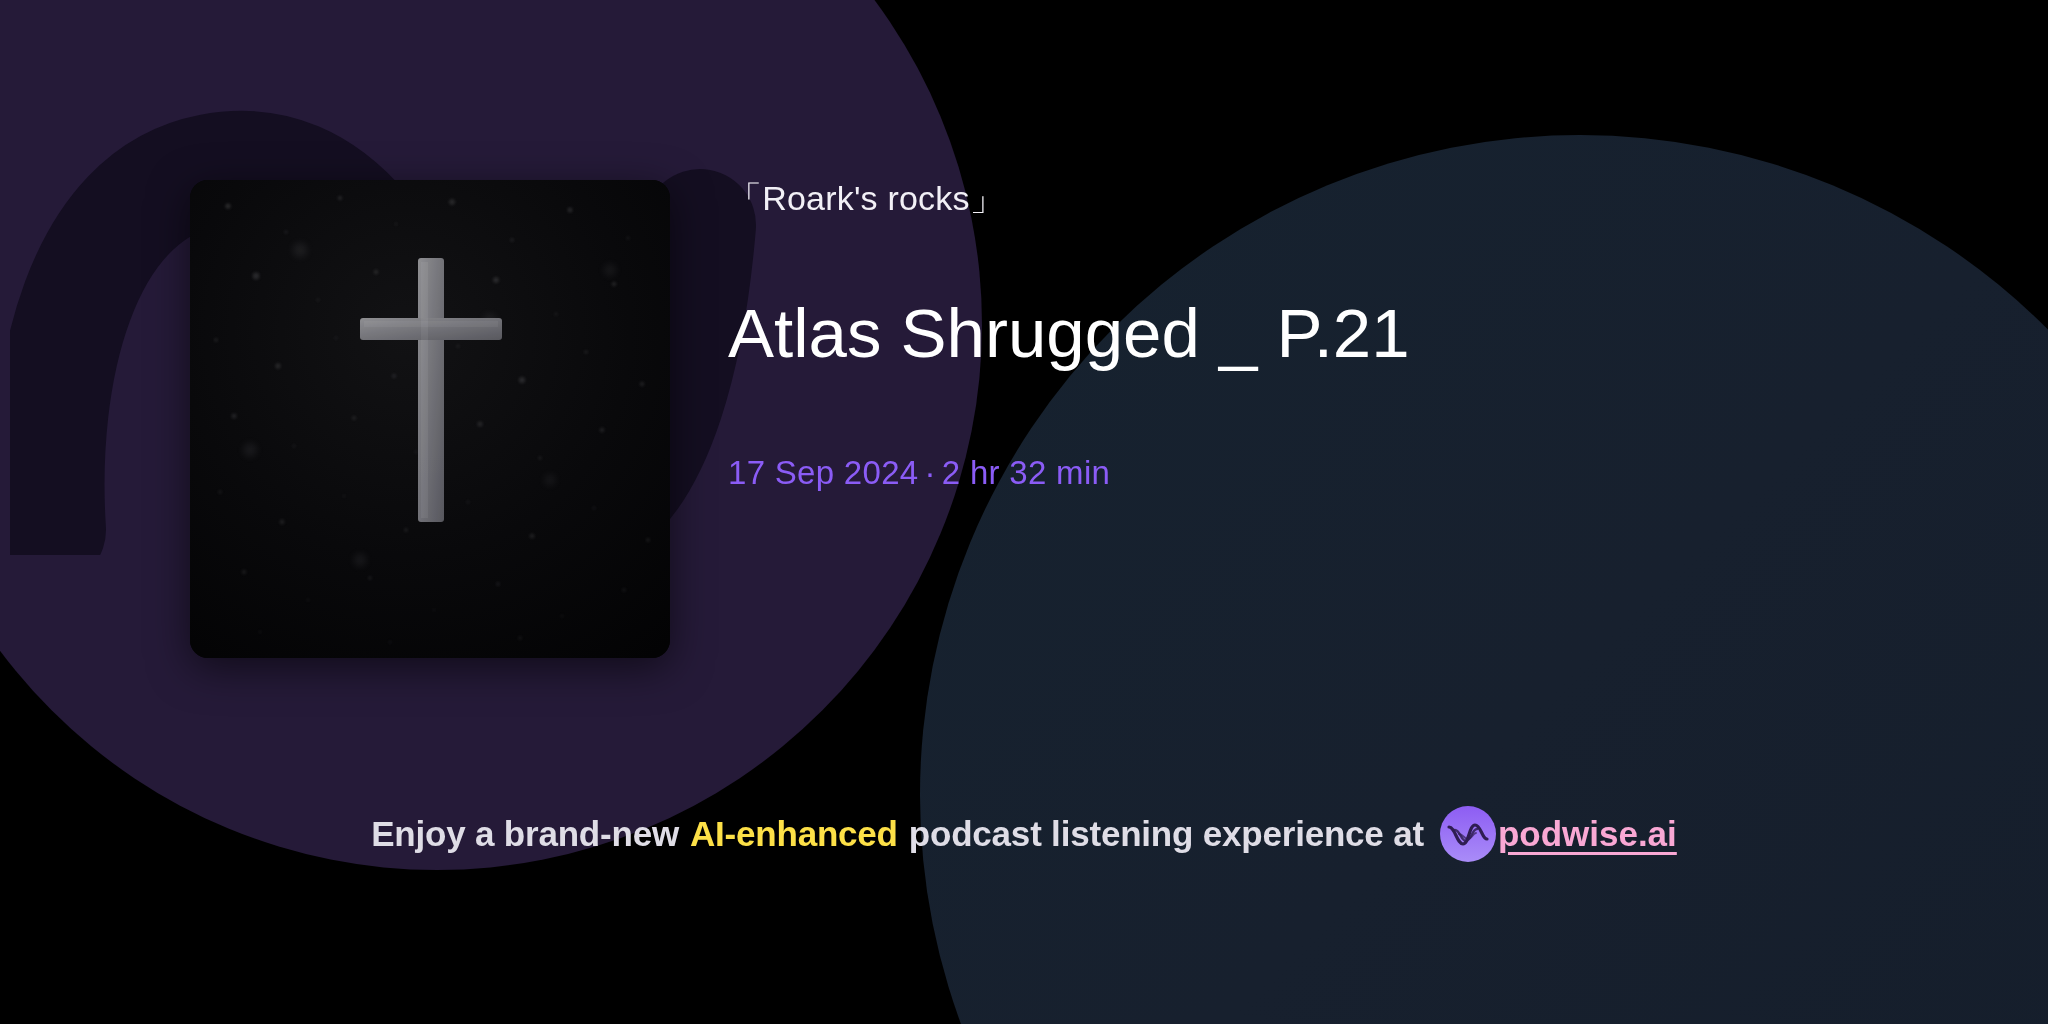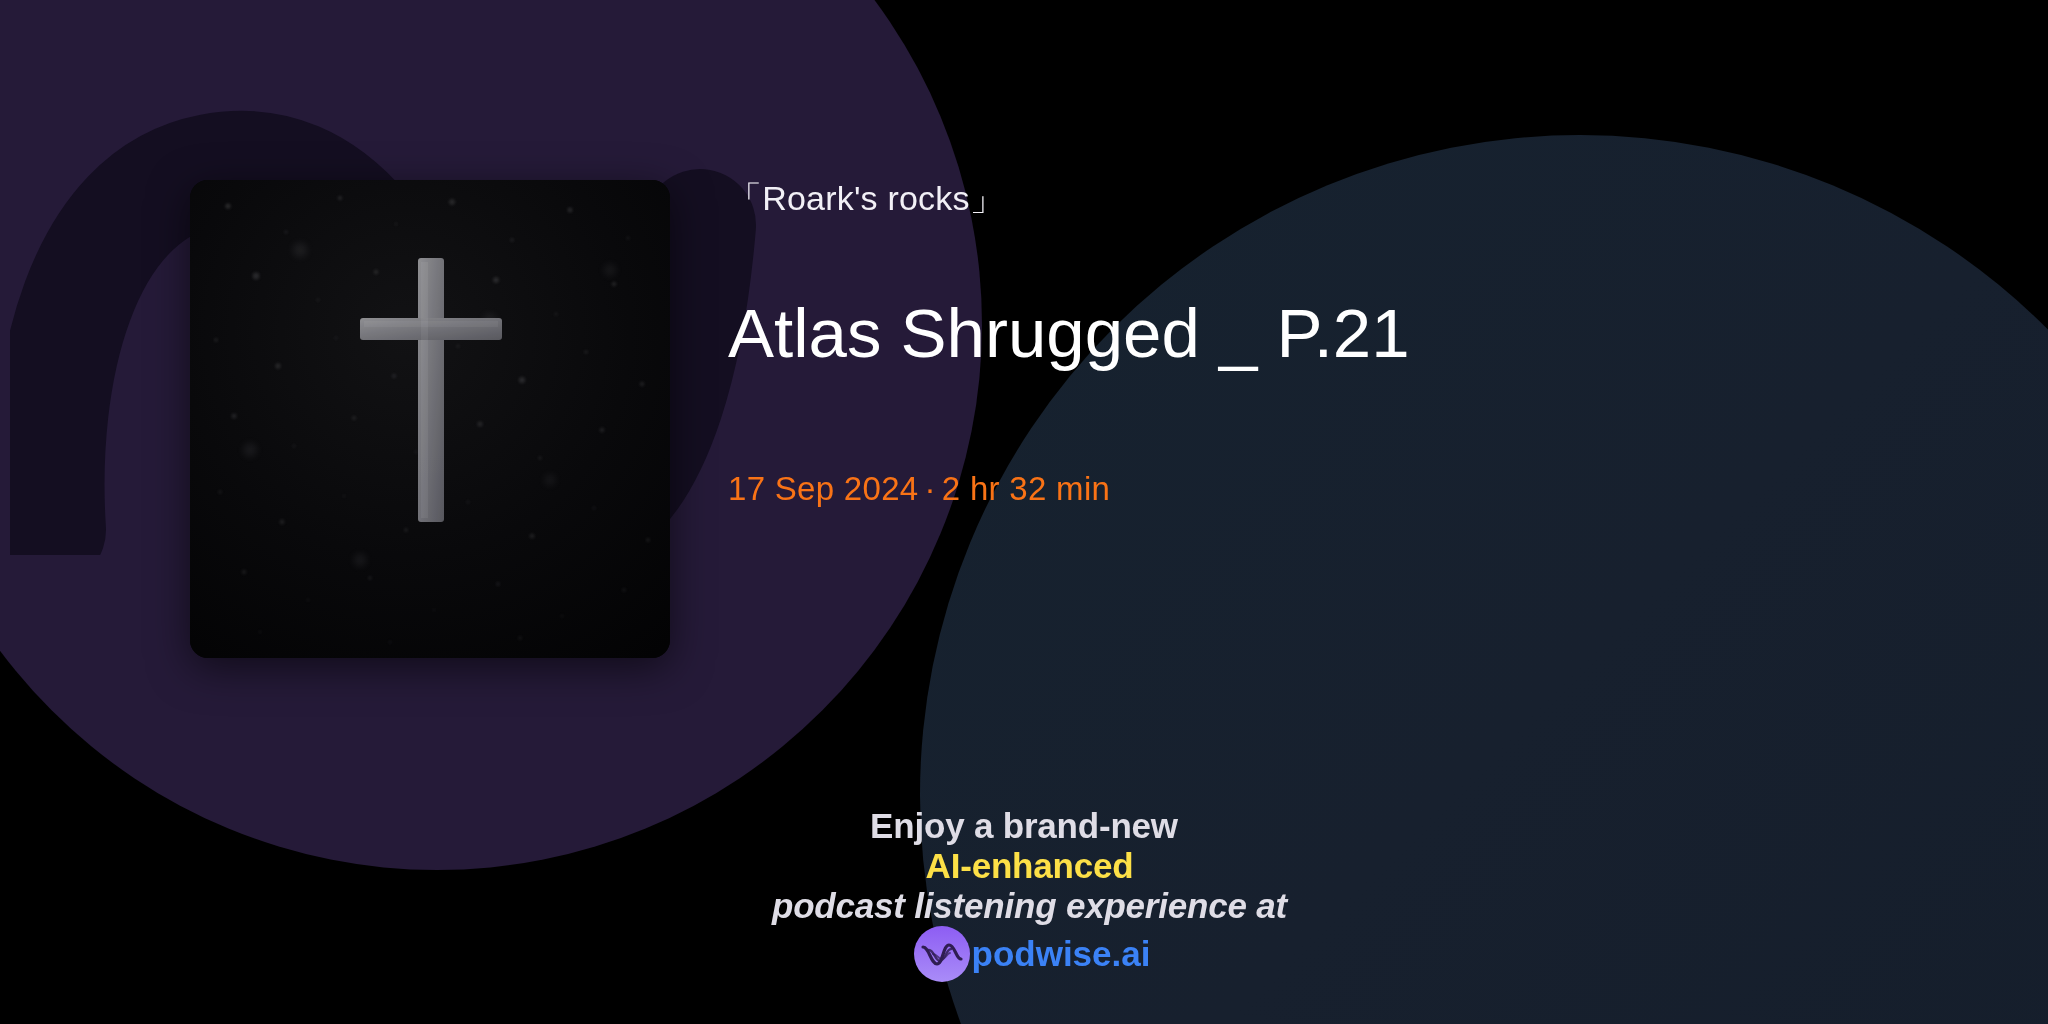"17 Sep 2024 · 2" .episode-sub { color: #f97316 -> #8b5cf6; top: 290px -> 274px }
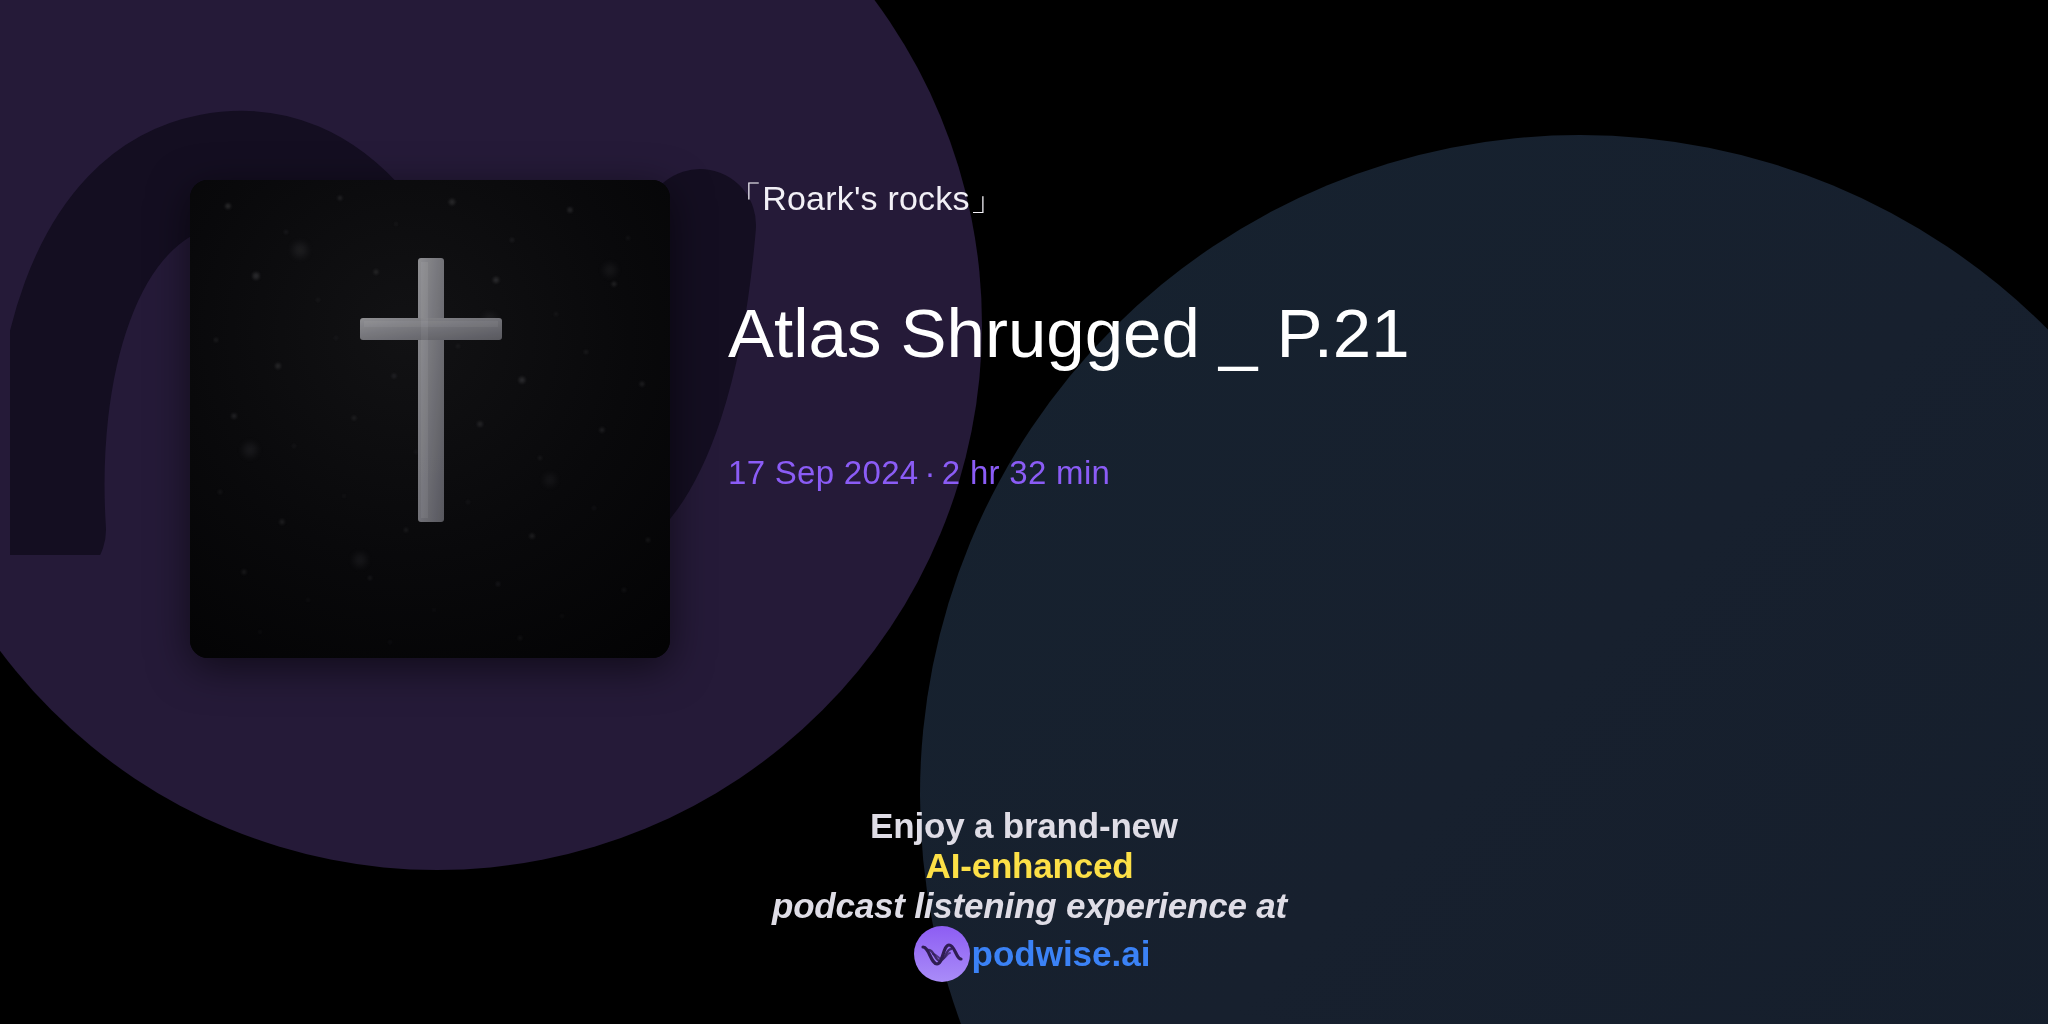"Enjoy a brand-new" .footer { flex-direction: column -> none }
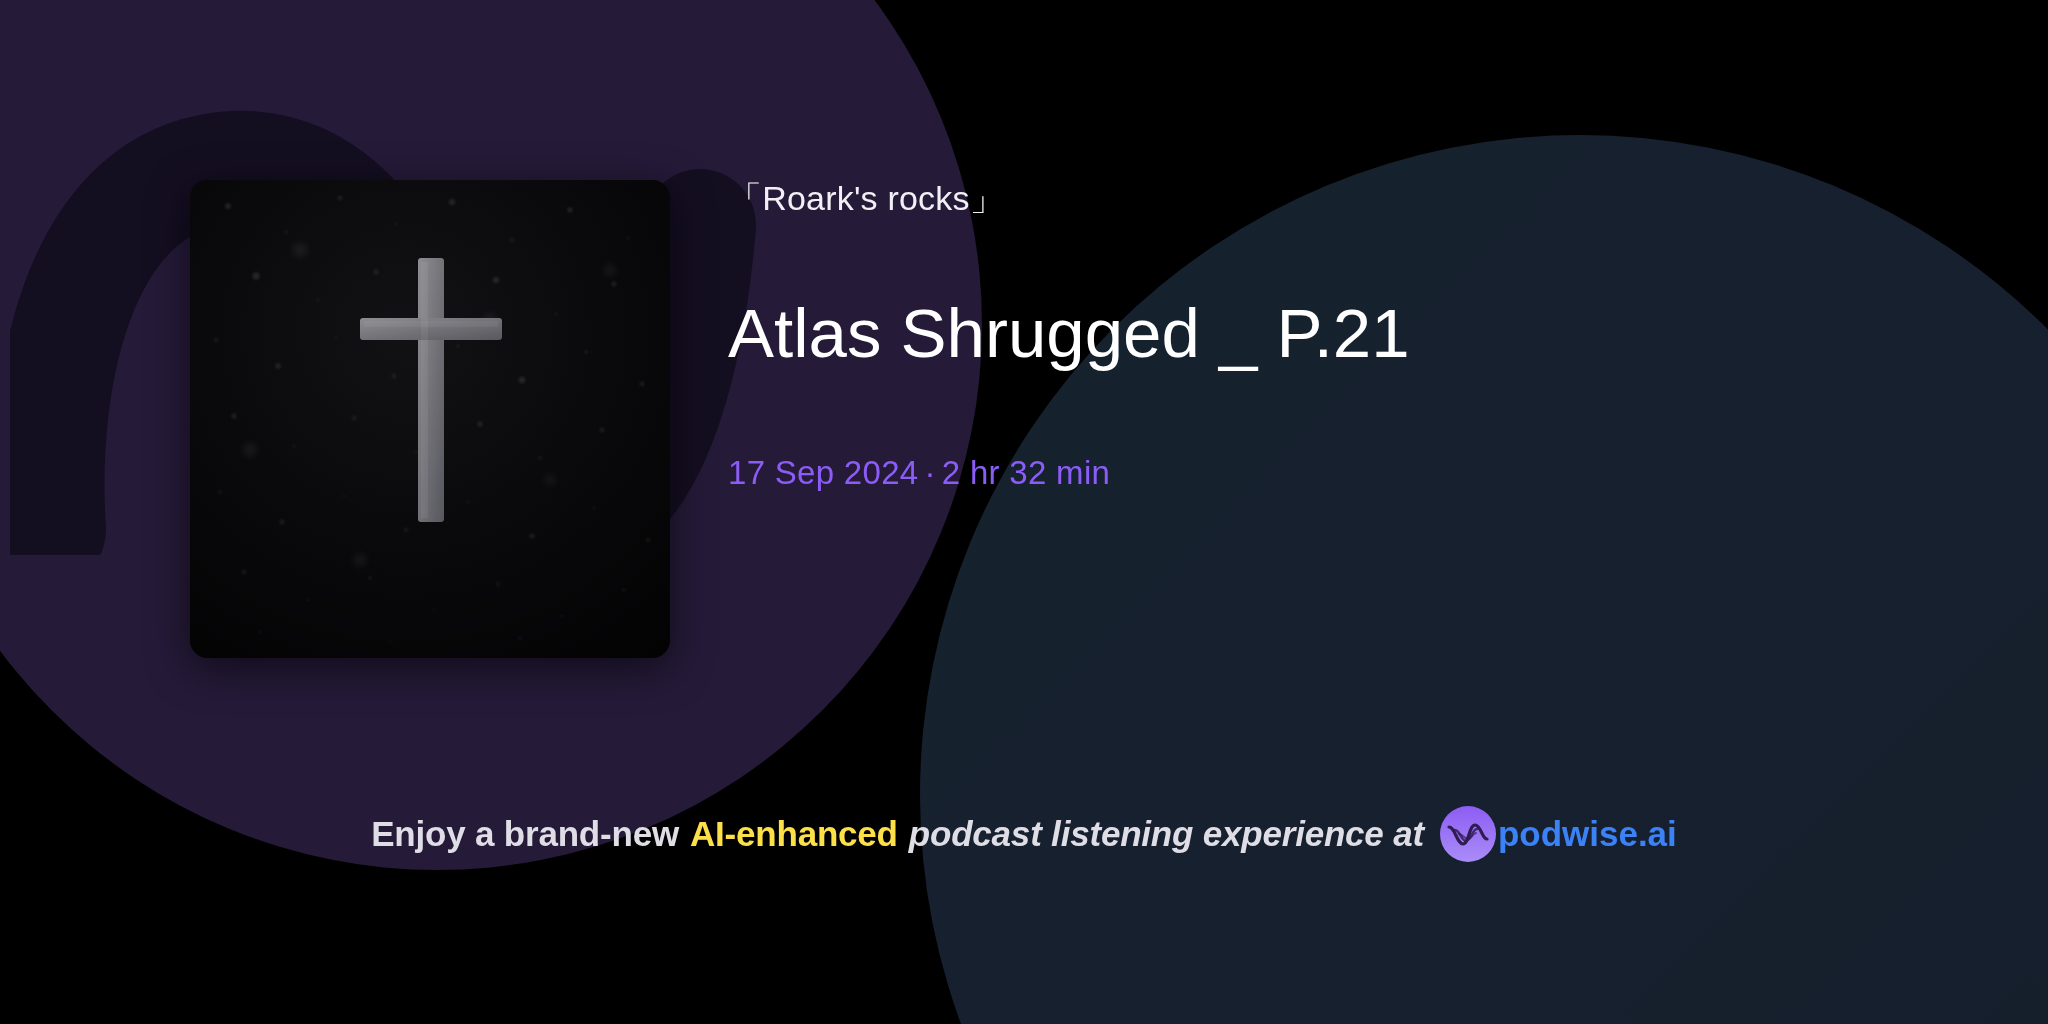"podcast listening experience at" span.footer-text { font-style: italic -> none }
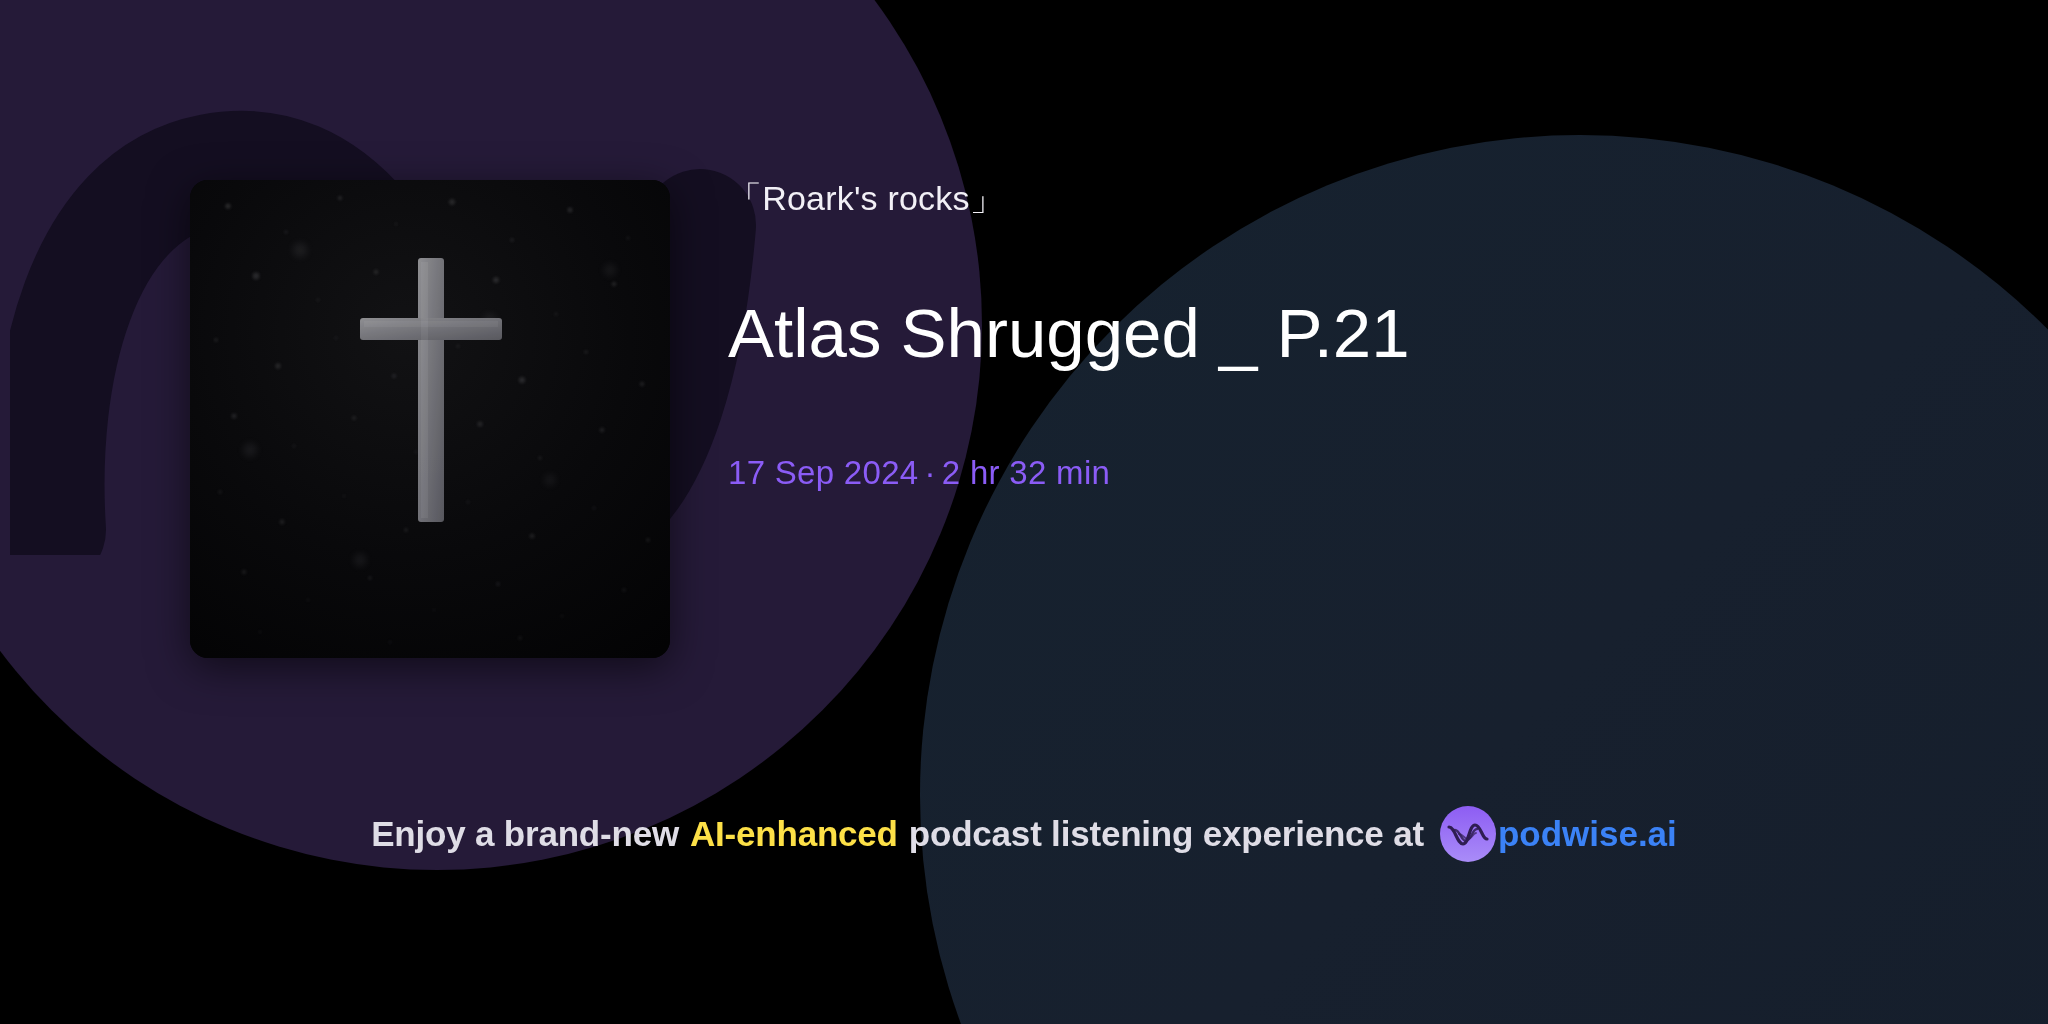"podwise.ai" .brand-name { color: #3b82f6 -> #f9a8d4; text-decoration: none -> underline }
